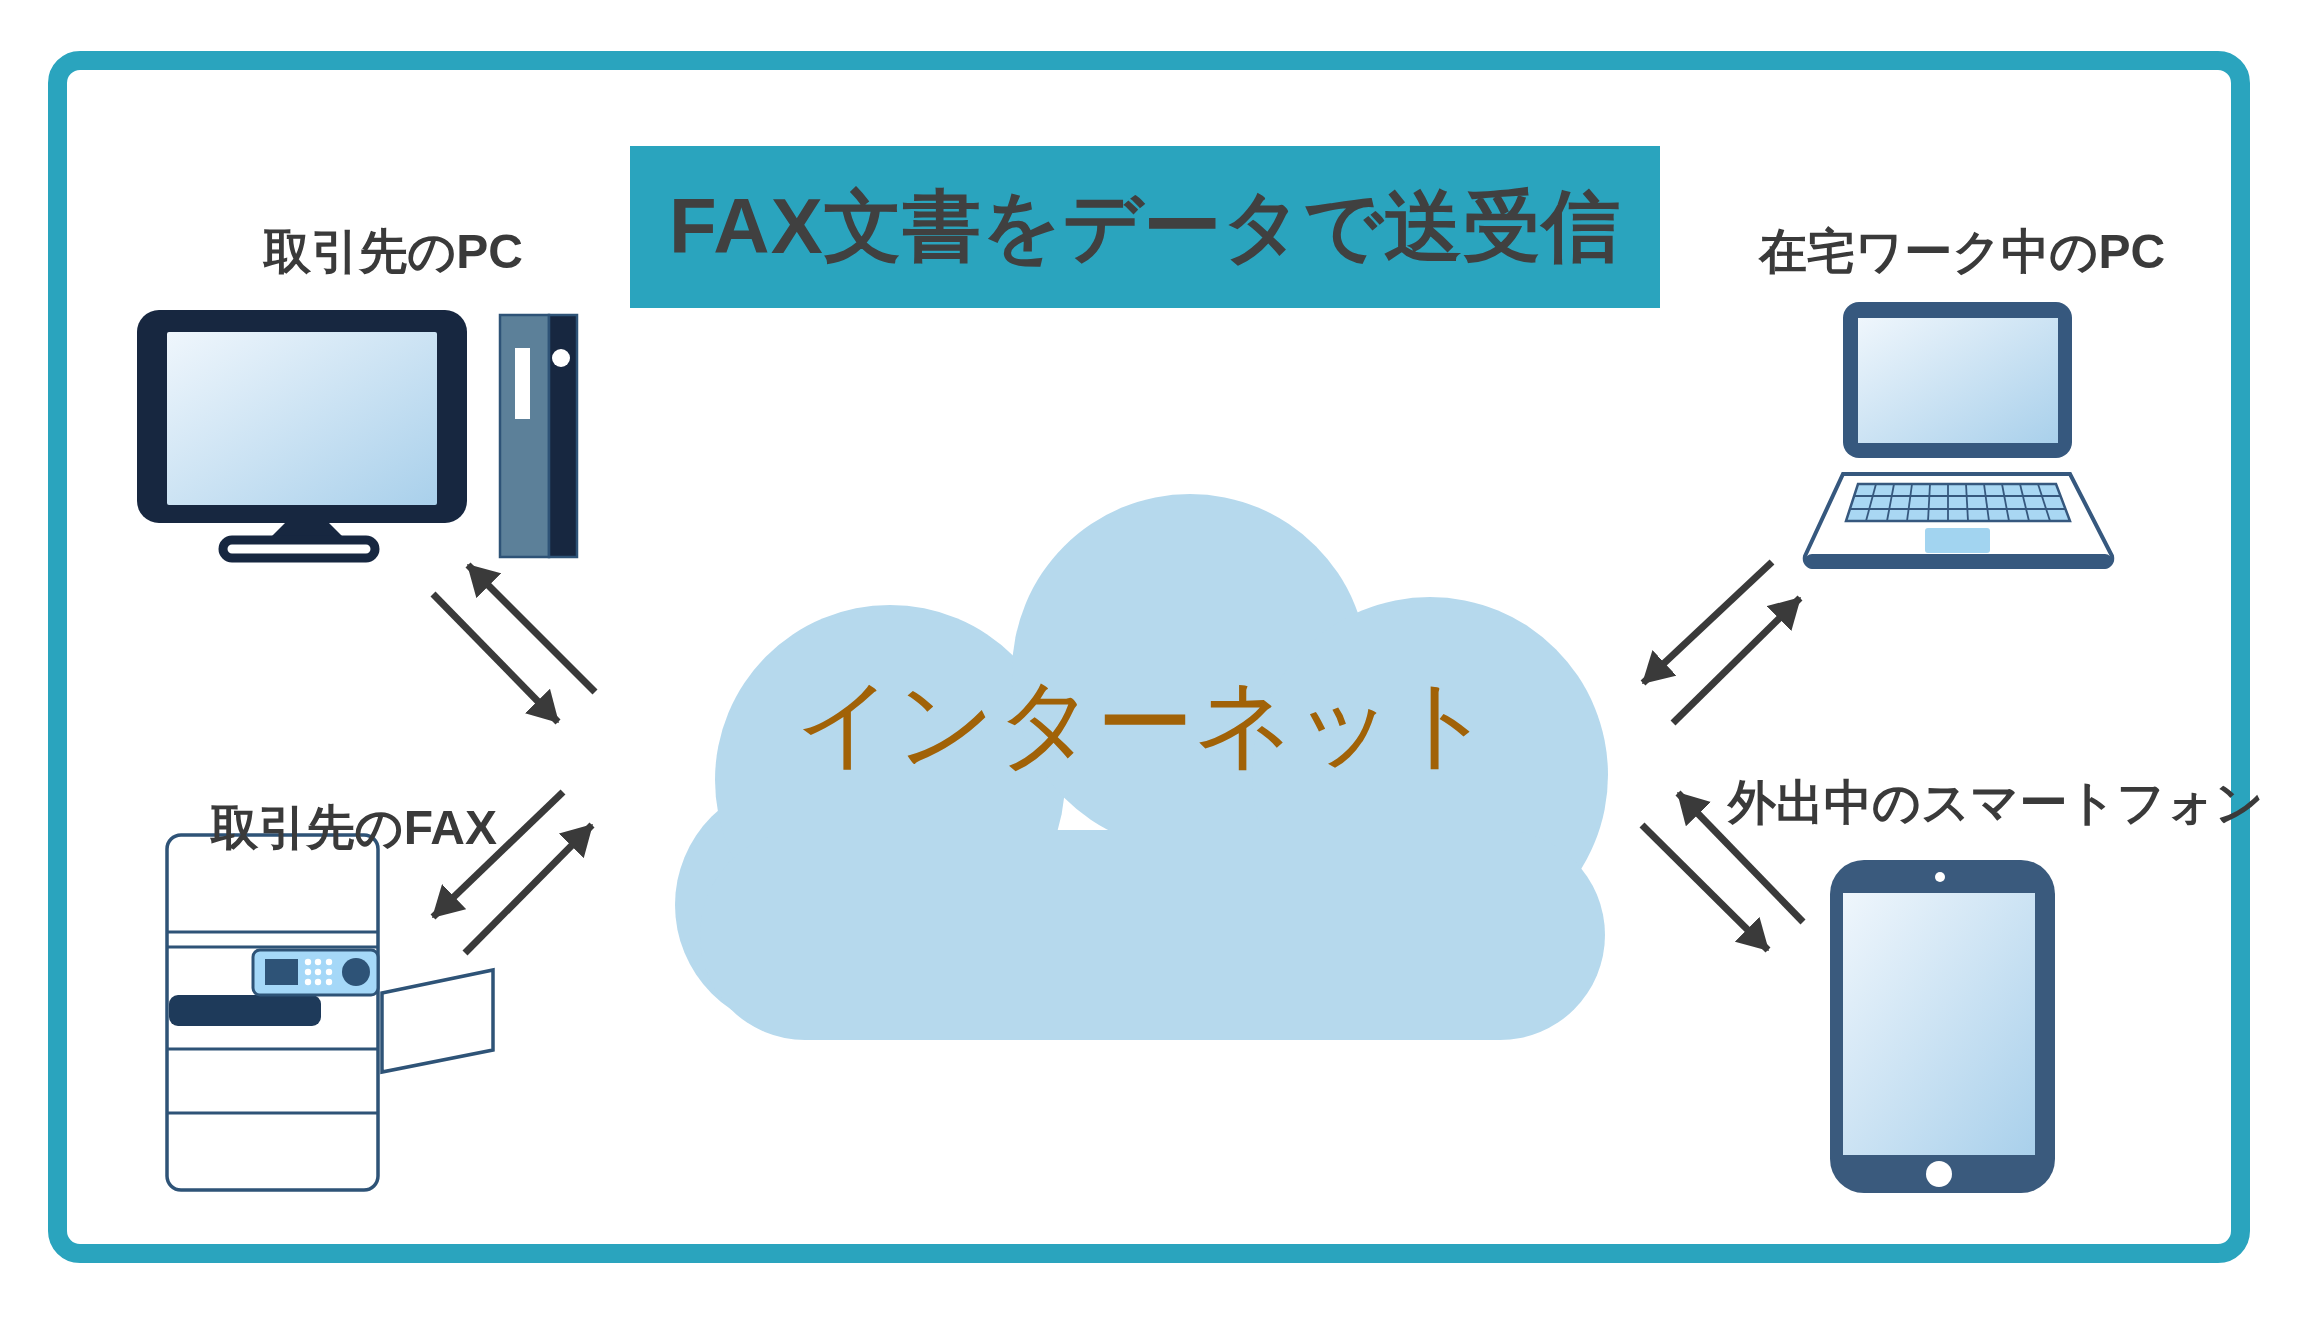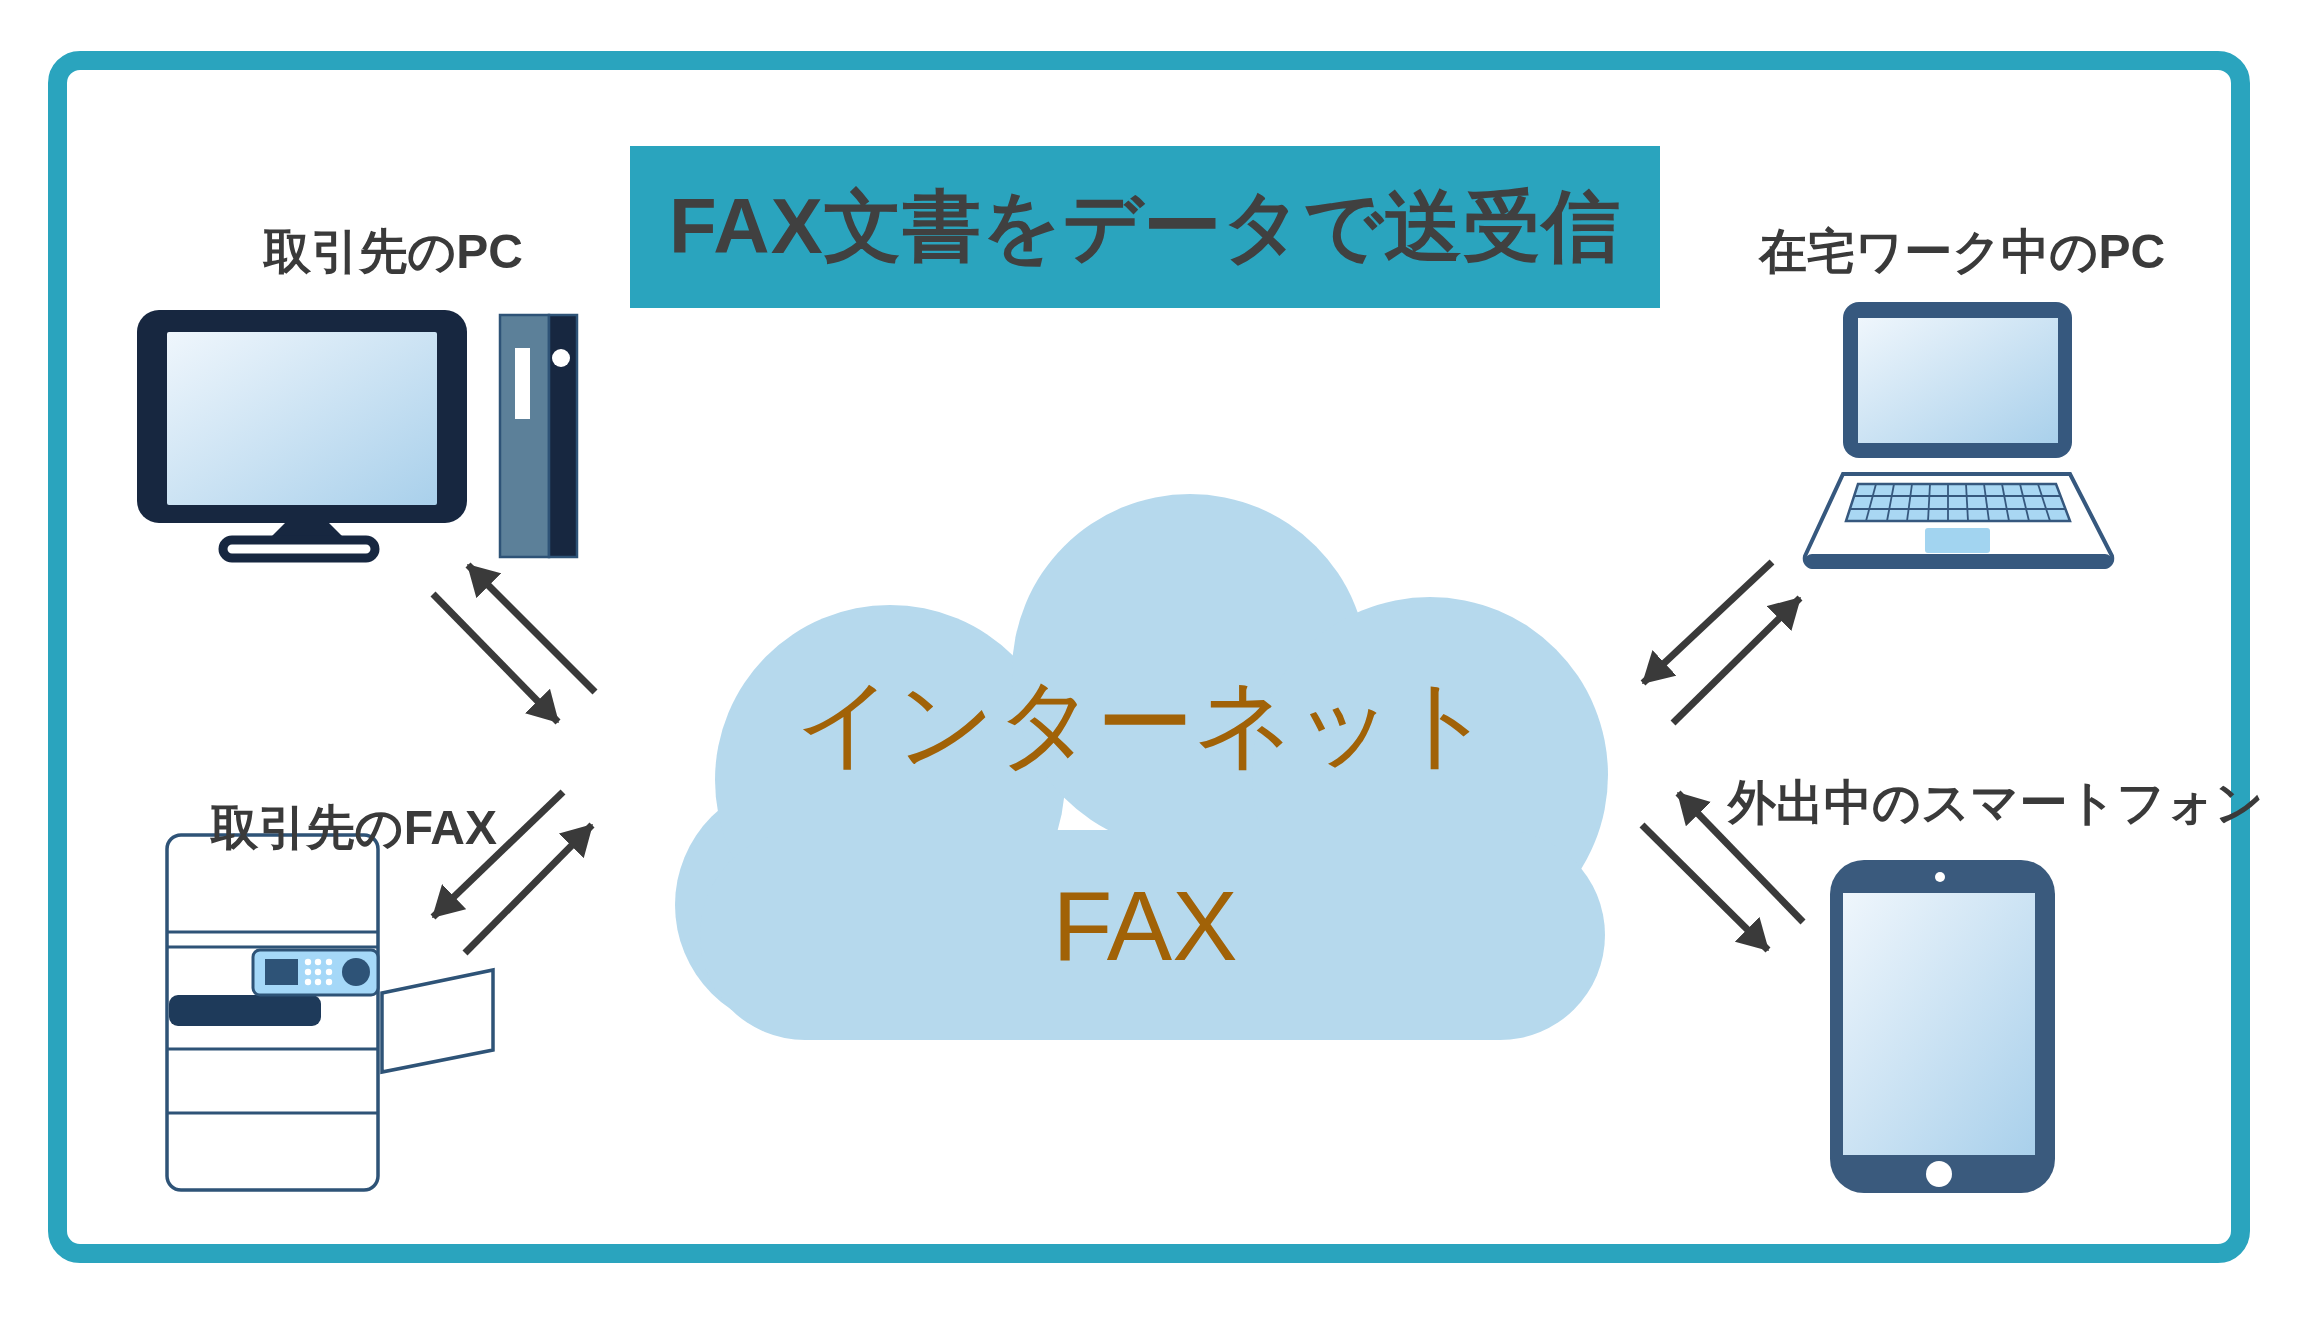"FAX" div.l2 { html: <div>FAX</div> -> none }
